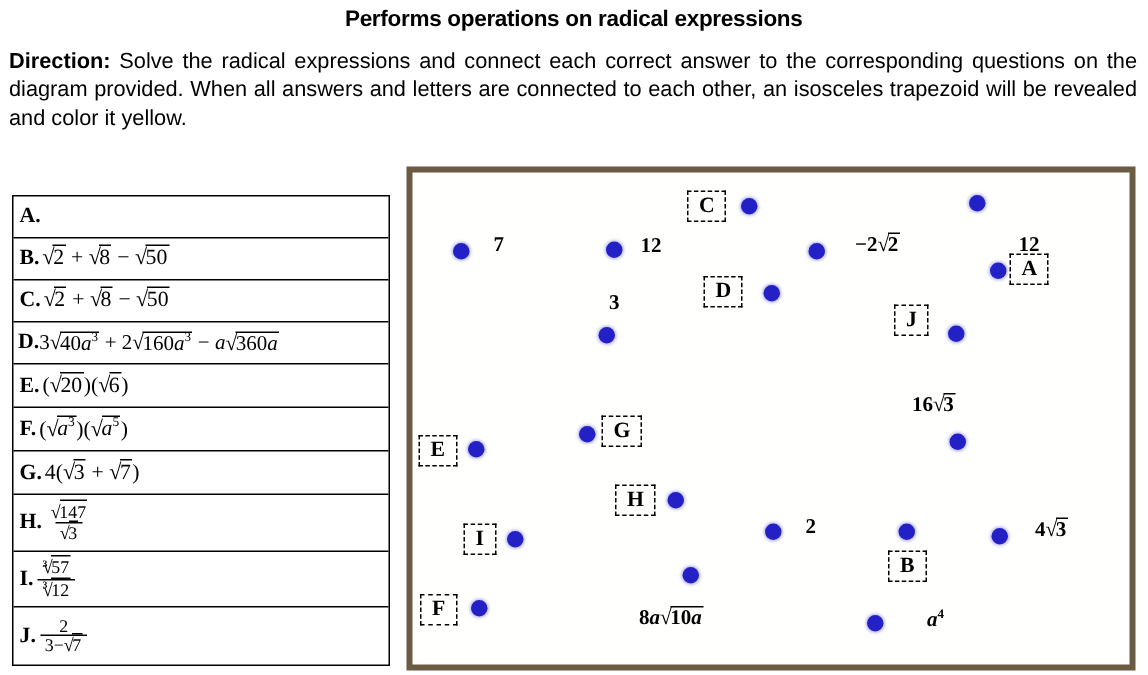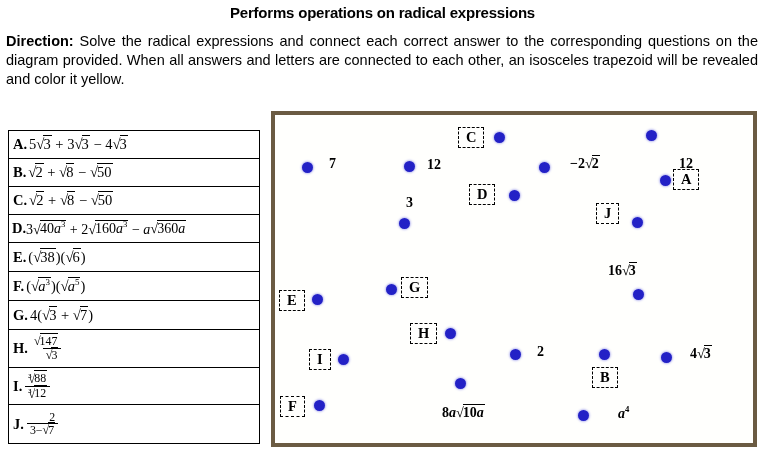"5√3 + 3√3 − 4√3" span.qexp { html: <span>5<span><span>√</span><span>3</span></span> + 3<span><span>√</span><span>3</span></span> − 4<span><span>√</span><span>3</span></span></span> -> none }
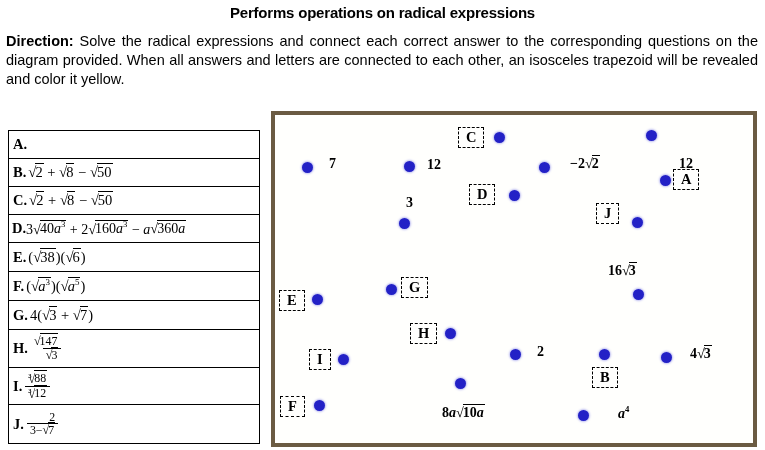"38" span.body { text: 38 -> 20 }
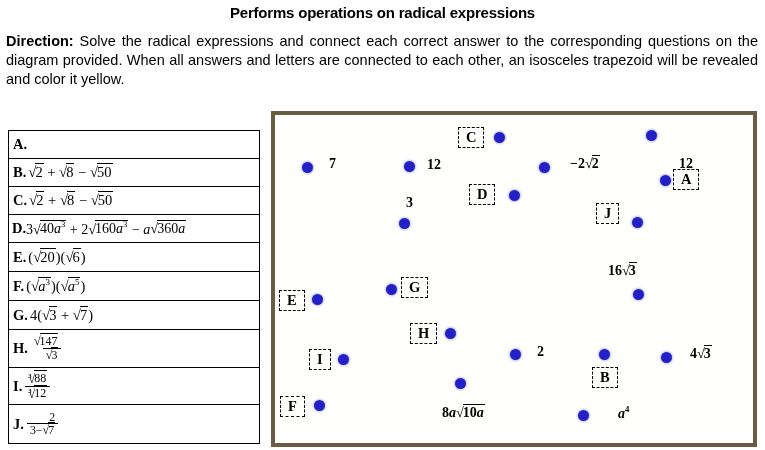"√147" .frac { align-items: flex-end -> center }
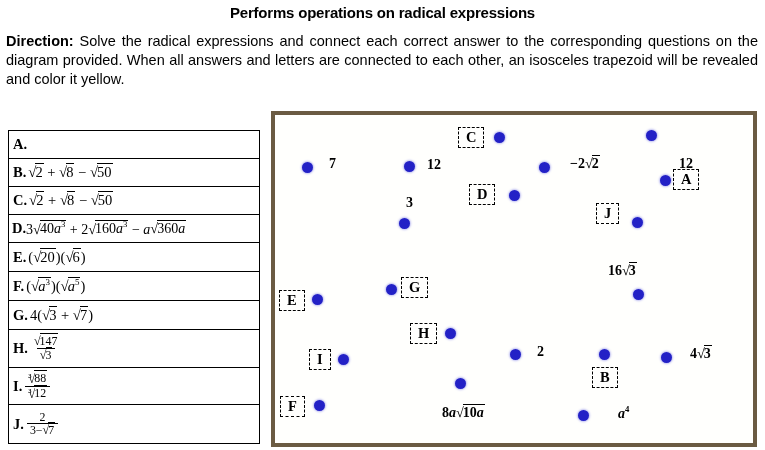"88" span.body { text: 88 -> 57 }
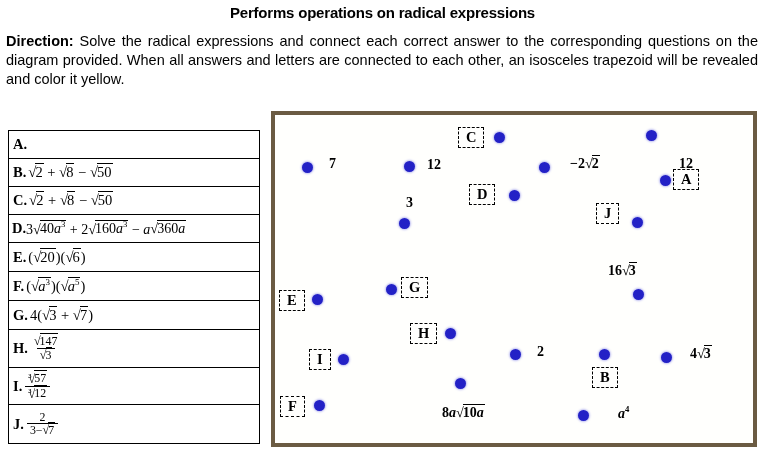"8a√10a" div.lbl { left: 167px -> 151px }
